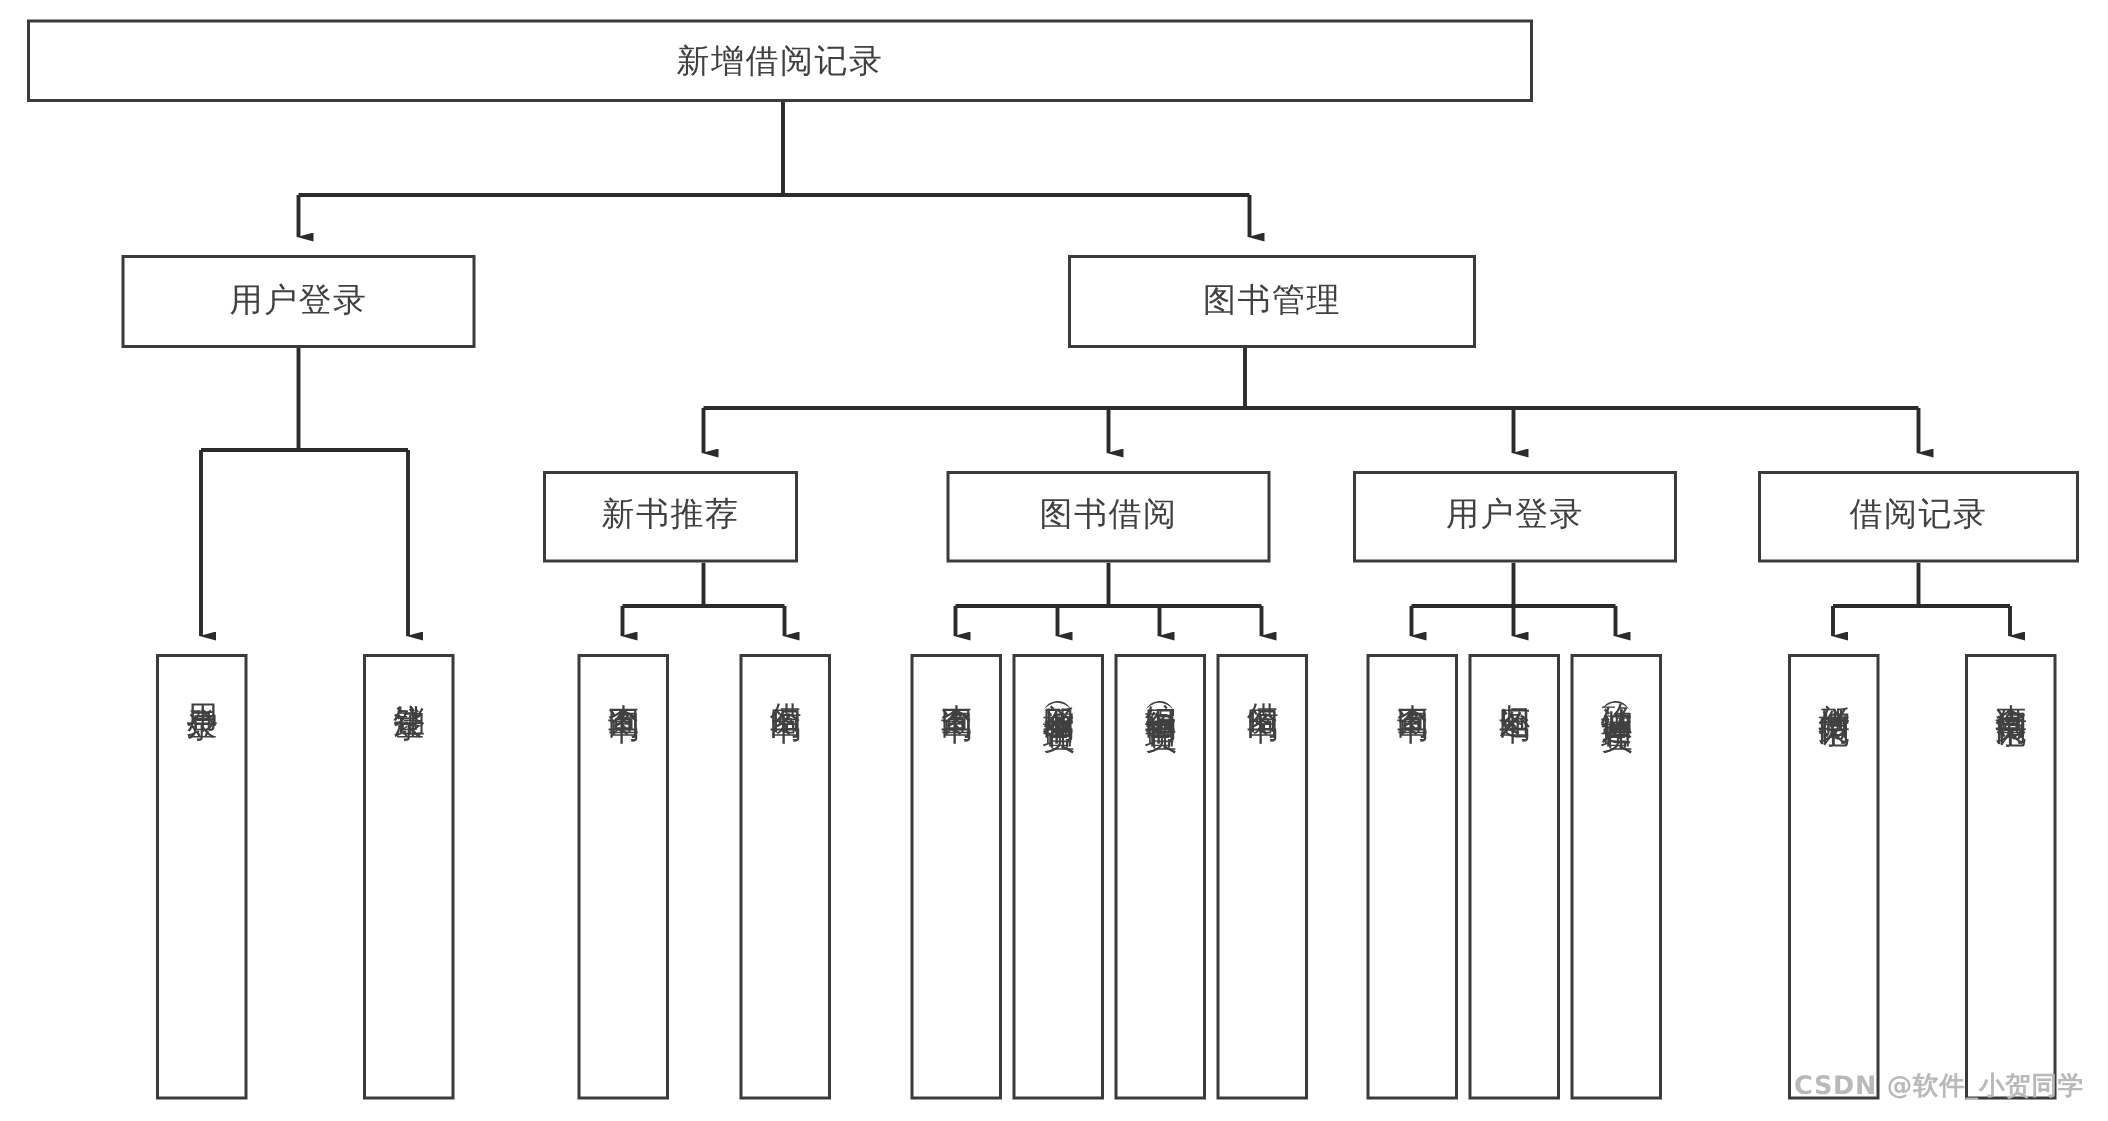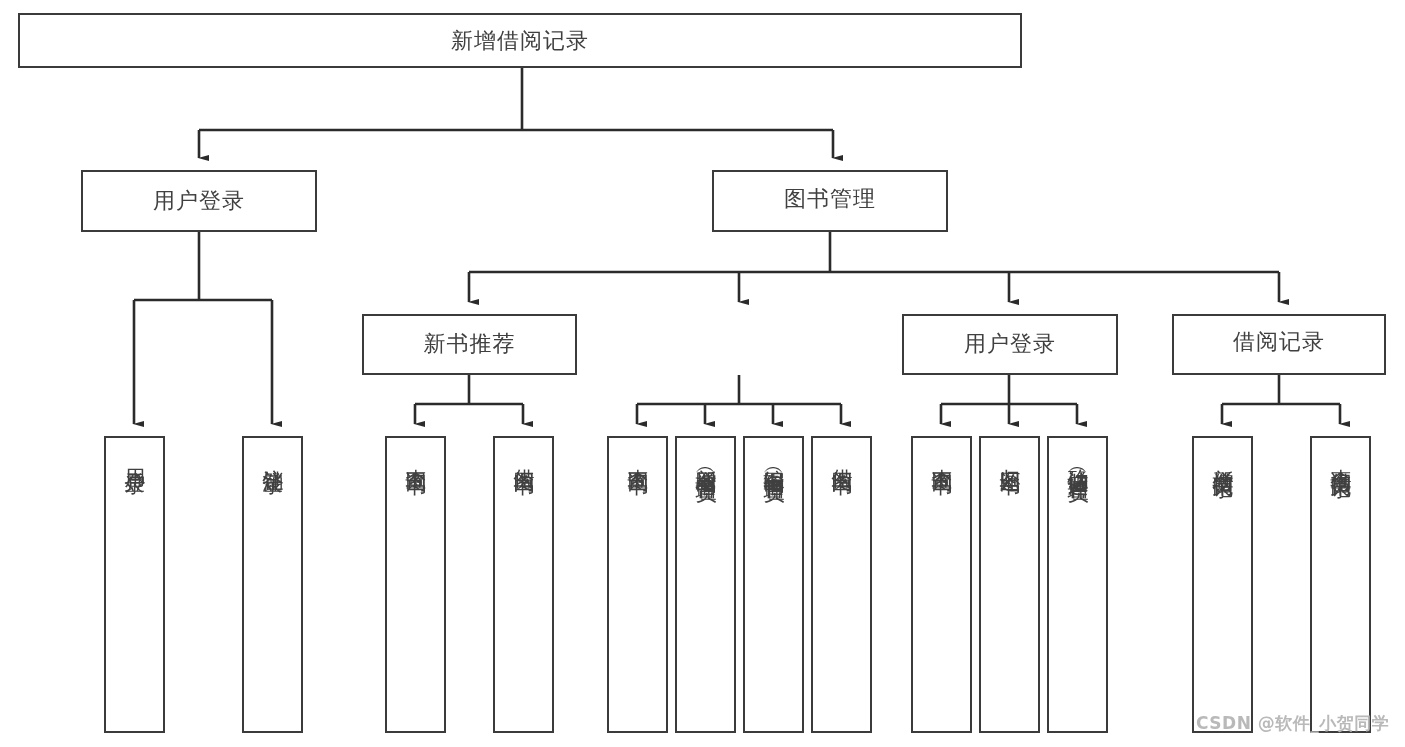"图书管理" div.node { font-family: Liberation Mono, monospace -> none; width: 236px -> 272px }
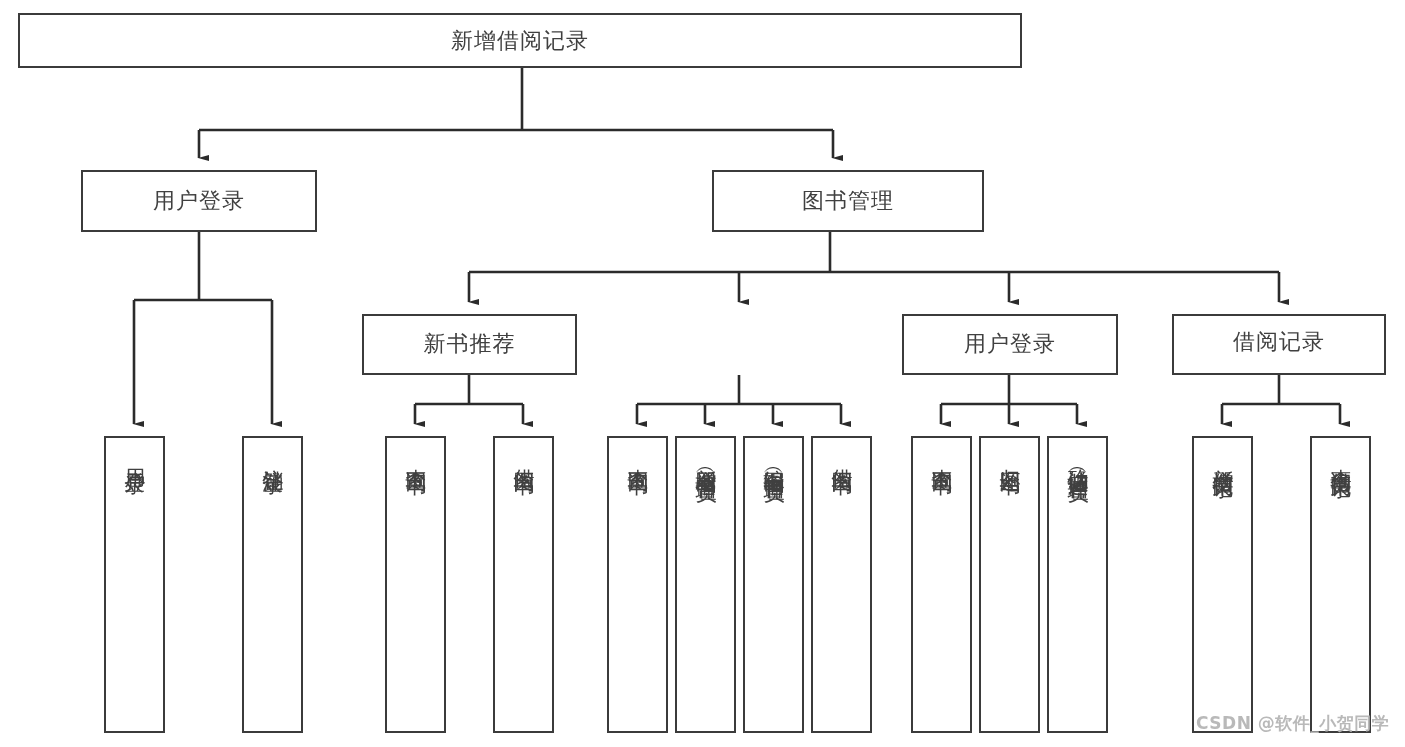"新书推荐" div.node { width: 215px -> 170px }
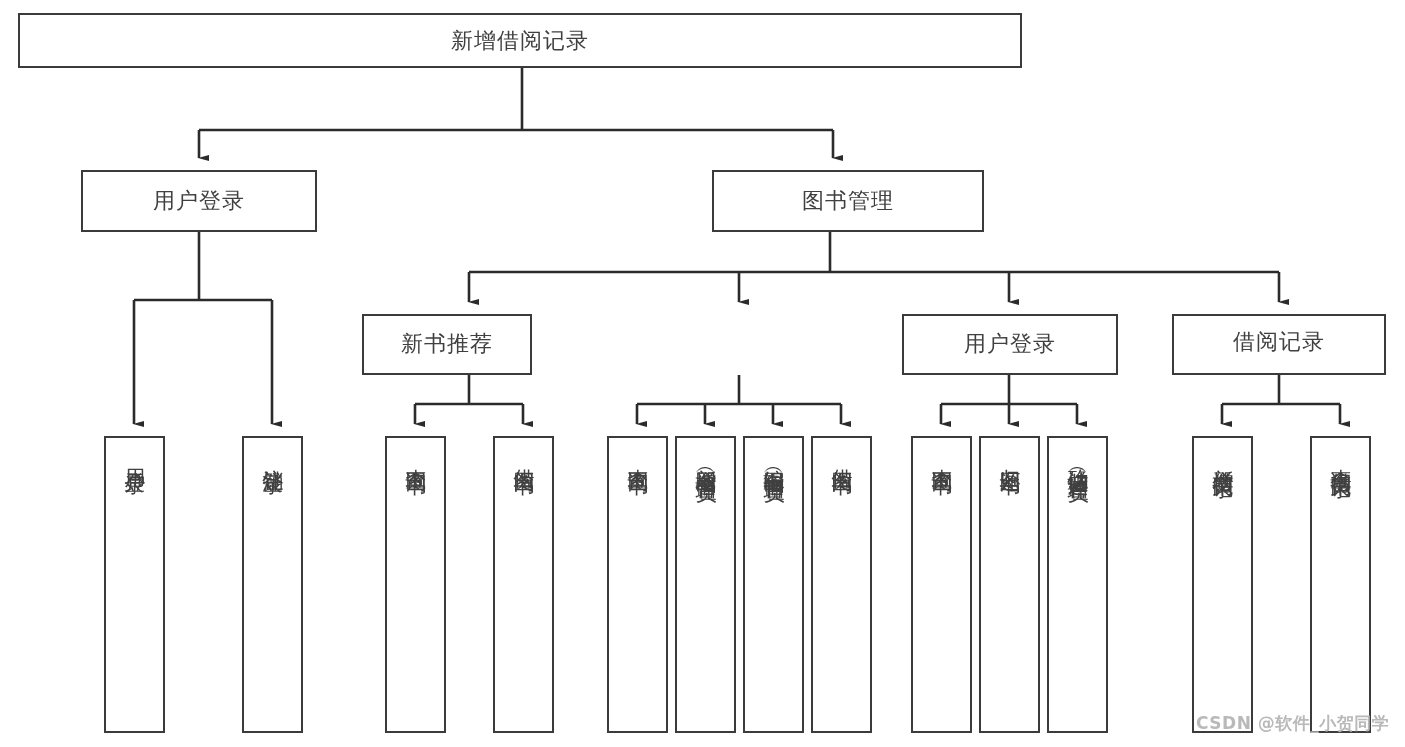"图书借阅" div.node { html: none -> <div> <span>图书借阅</span> </div> }
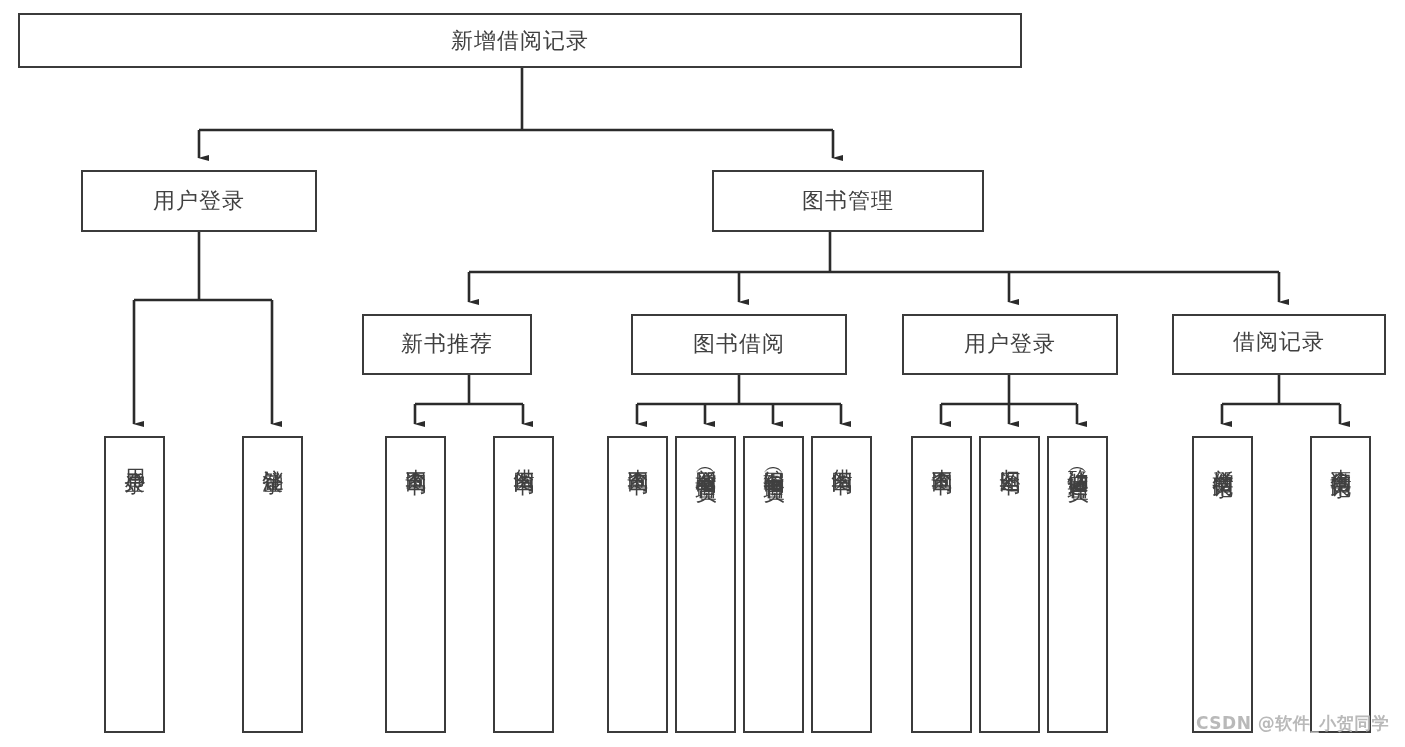"借阅记录" div.node { font-family: Liberation Mono, monospace -> none }
